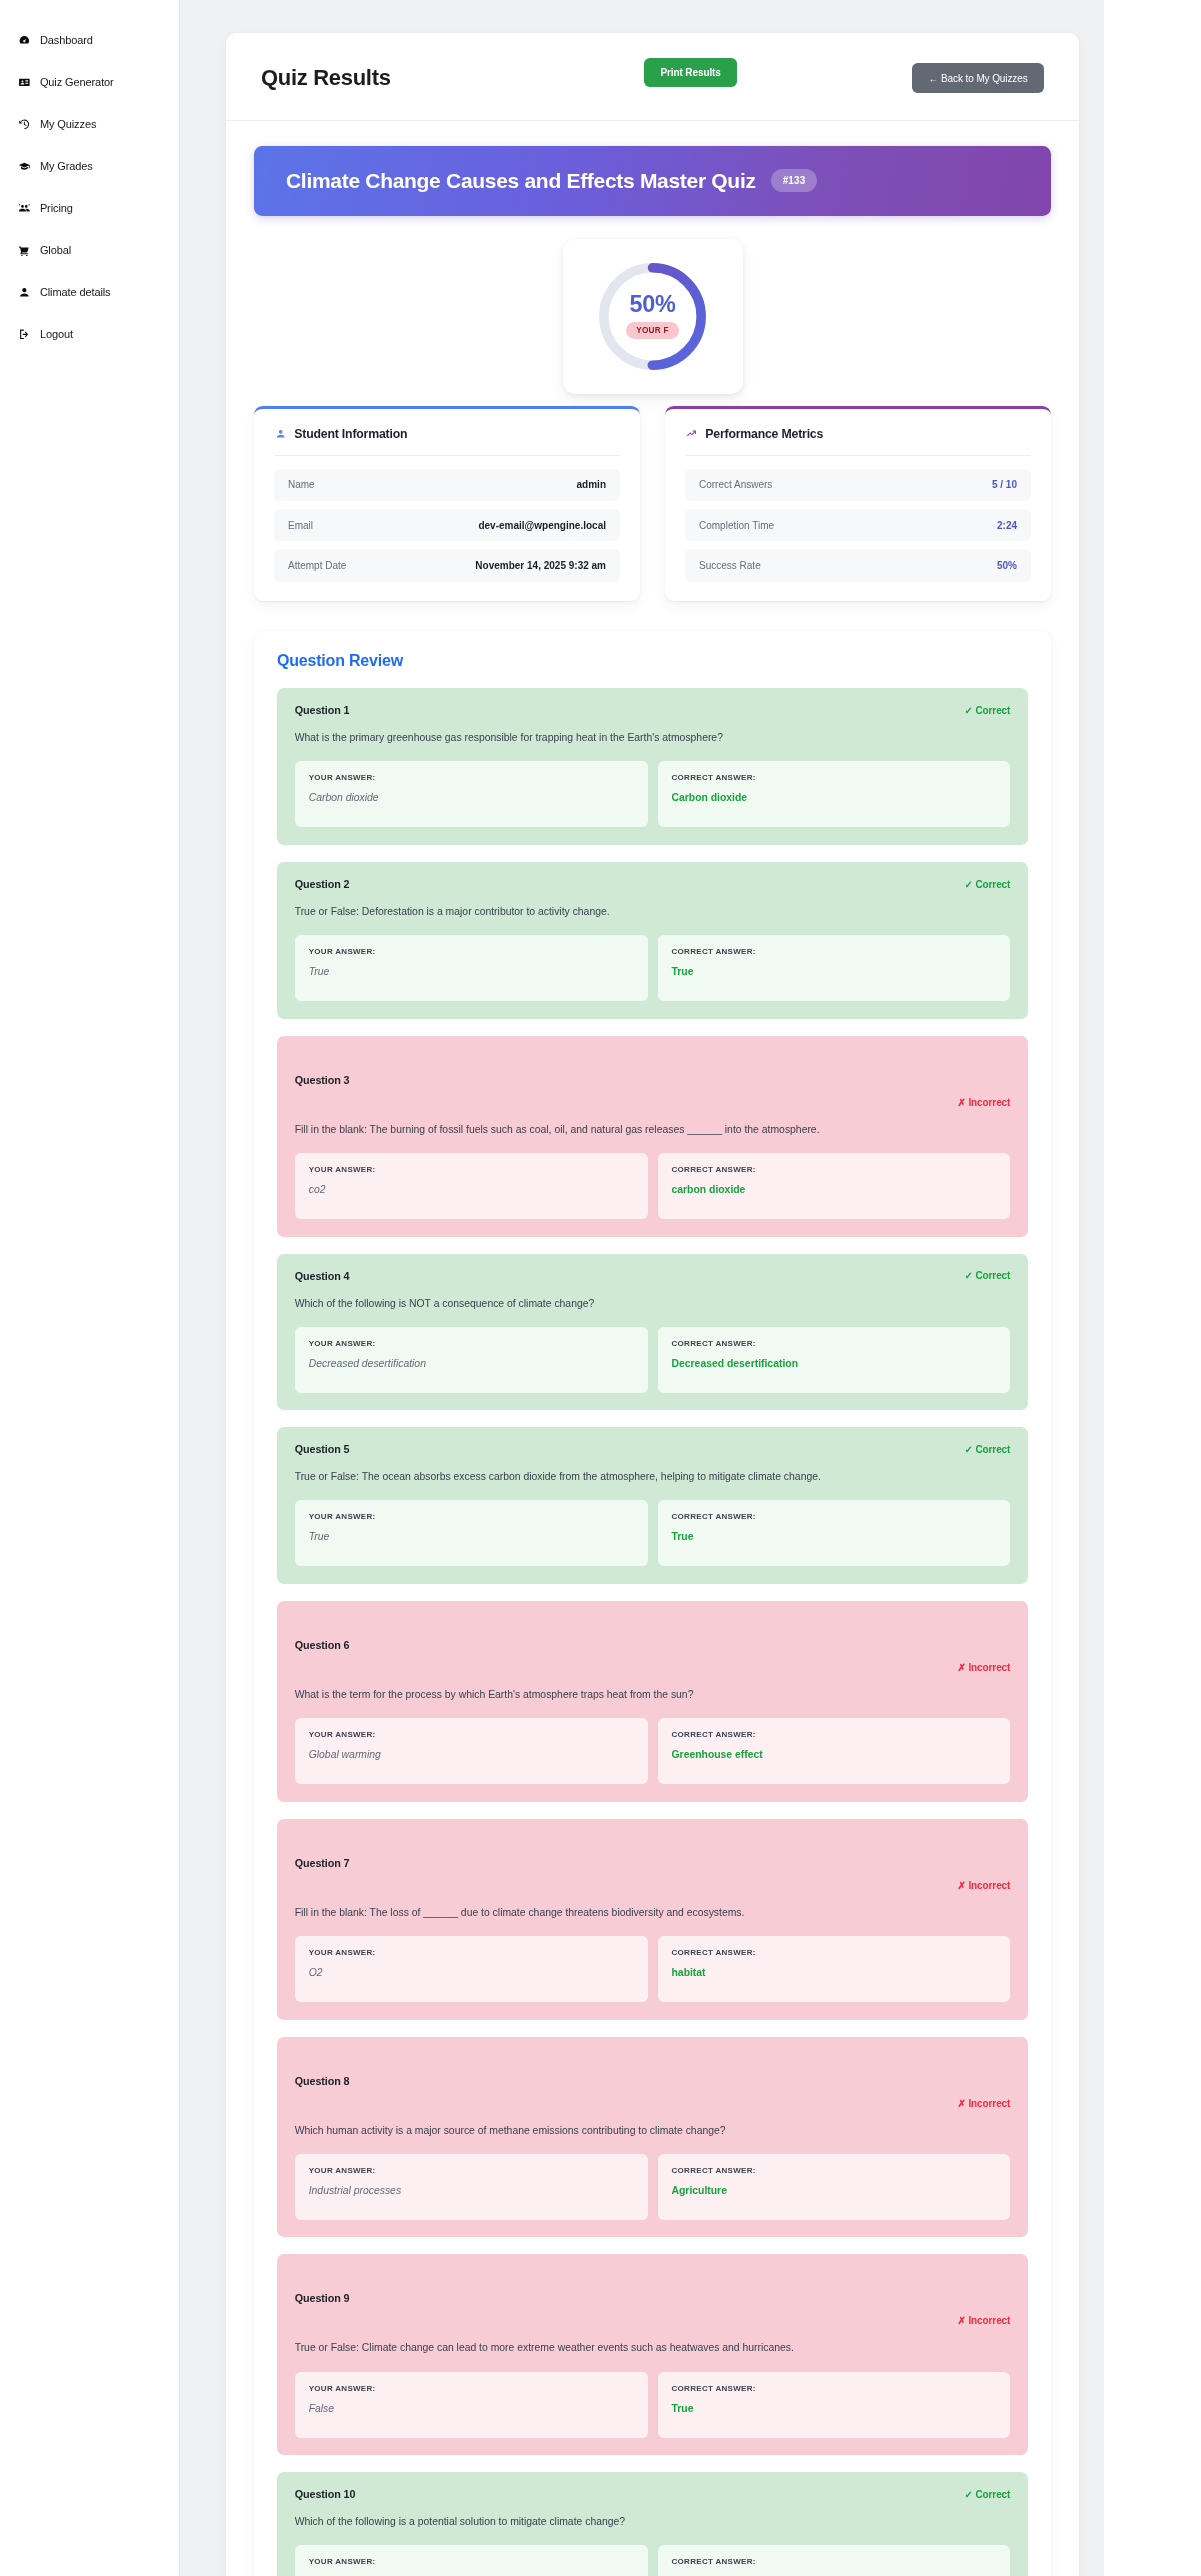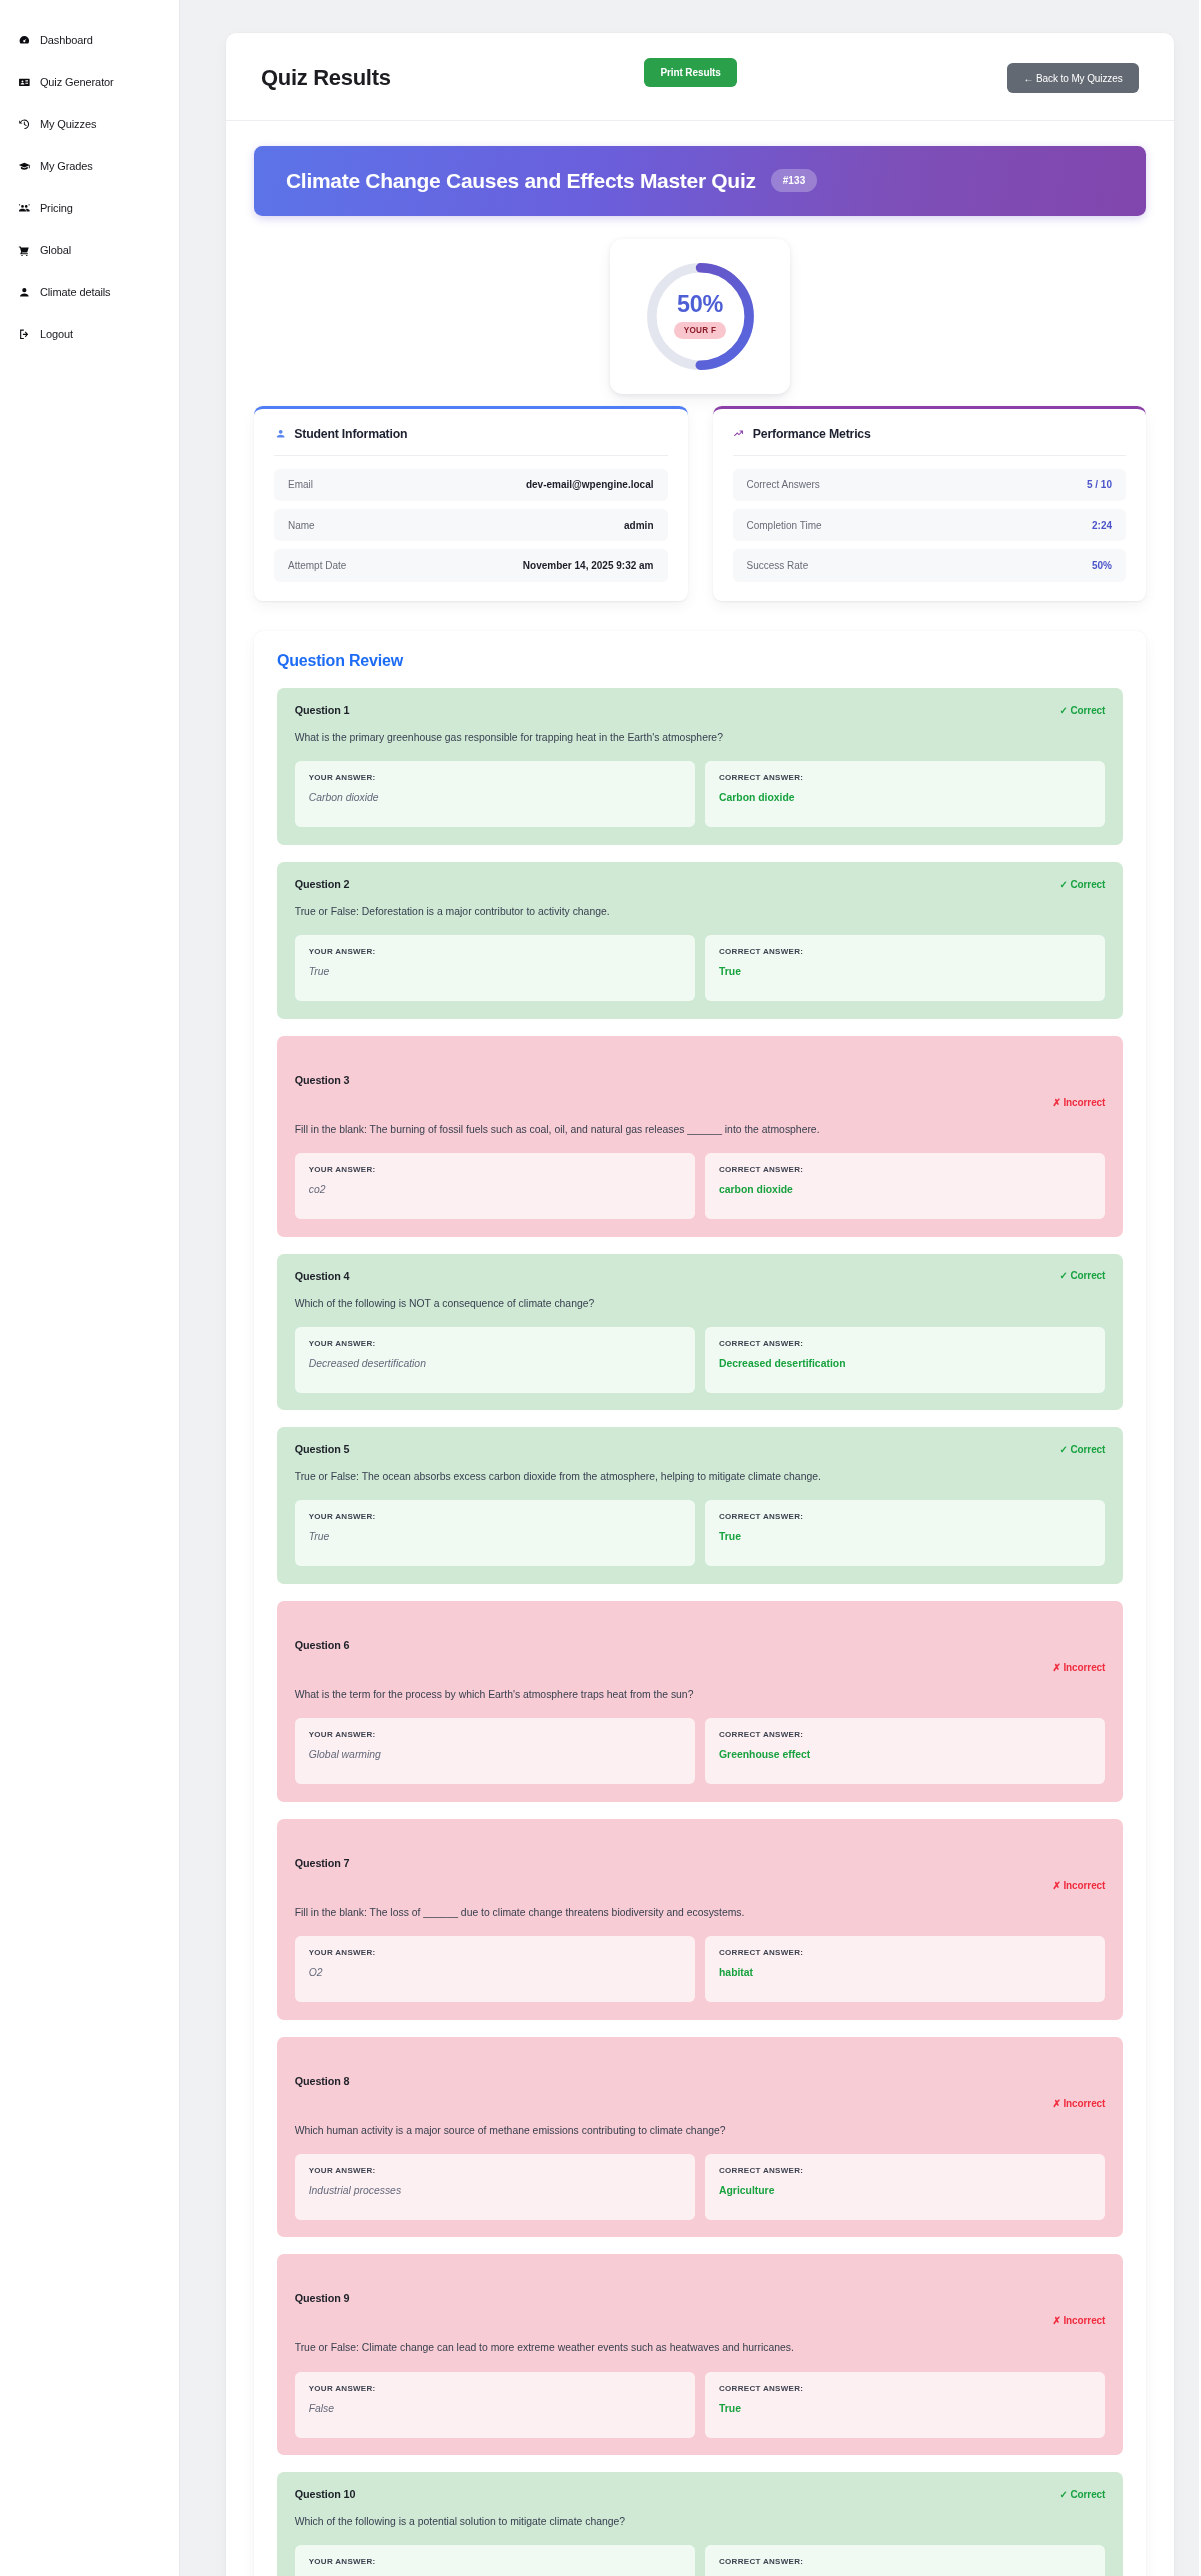"Dashboard" .page { width: 1199px -> 1104px }
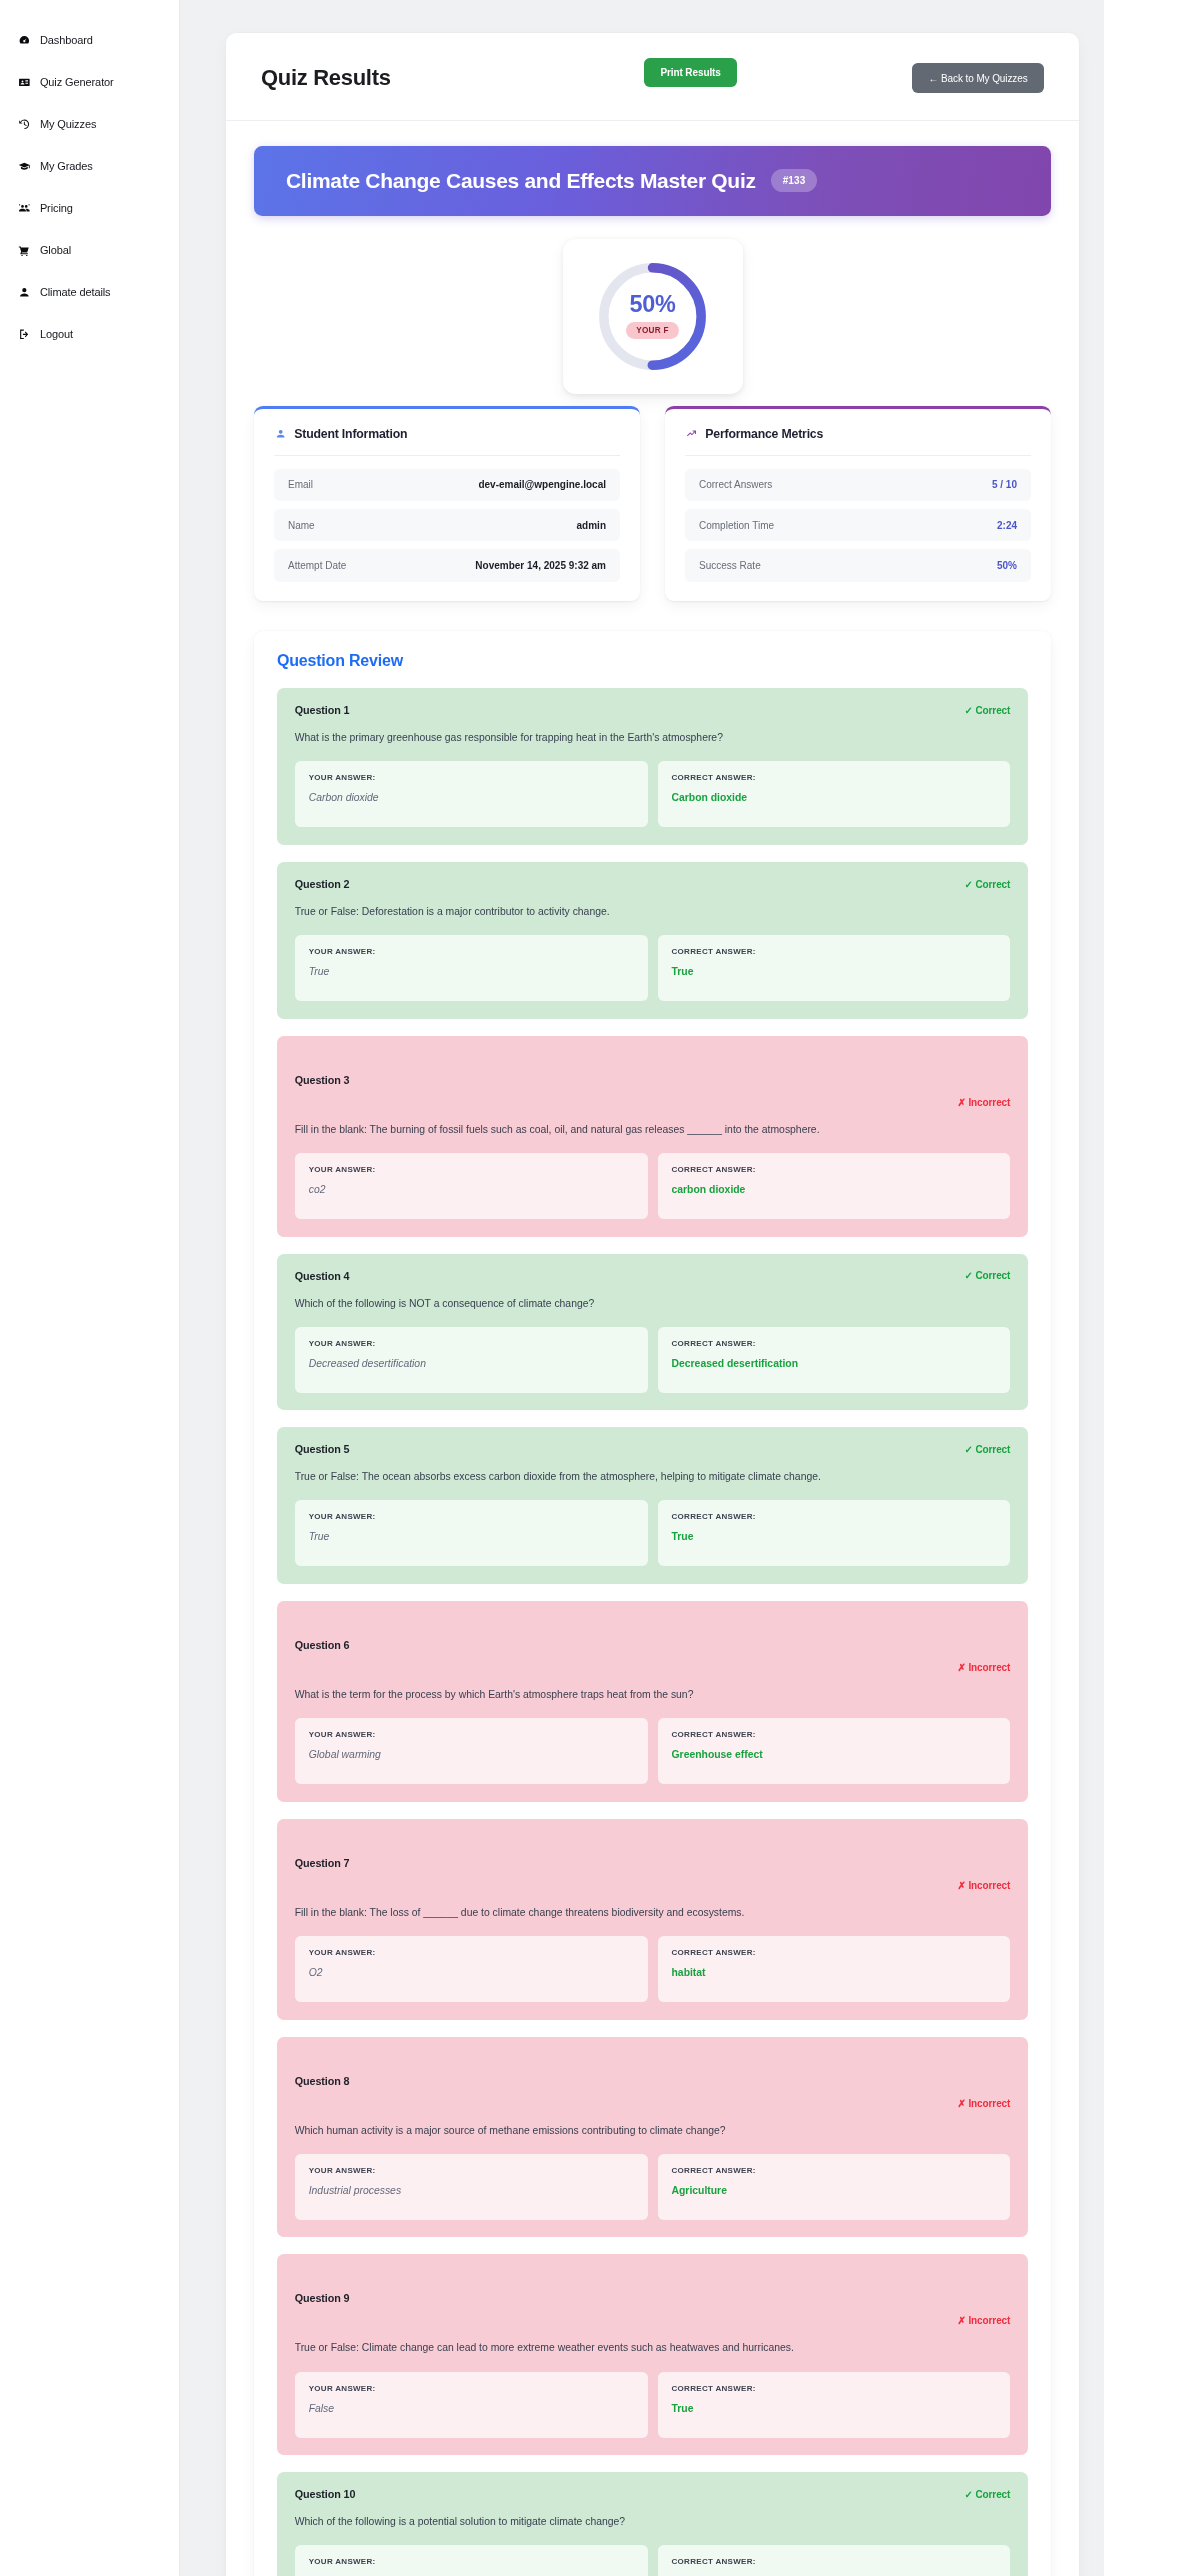"Email" div.info-row-item { order: before "Name" -> after "Name" }
